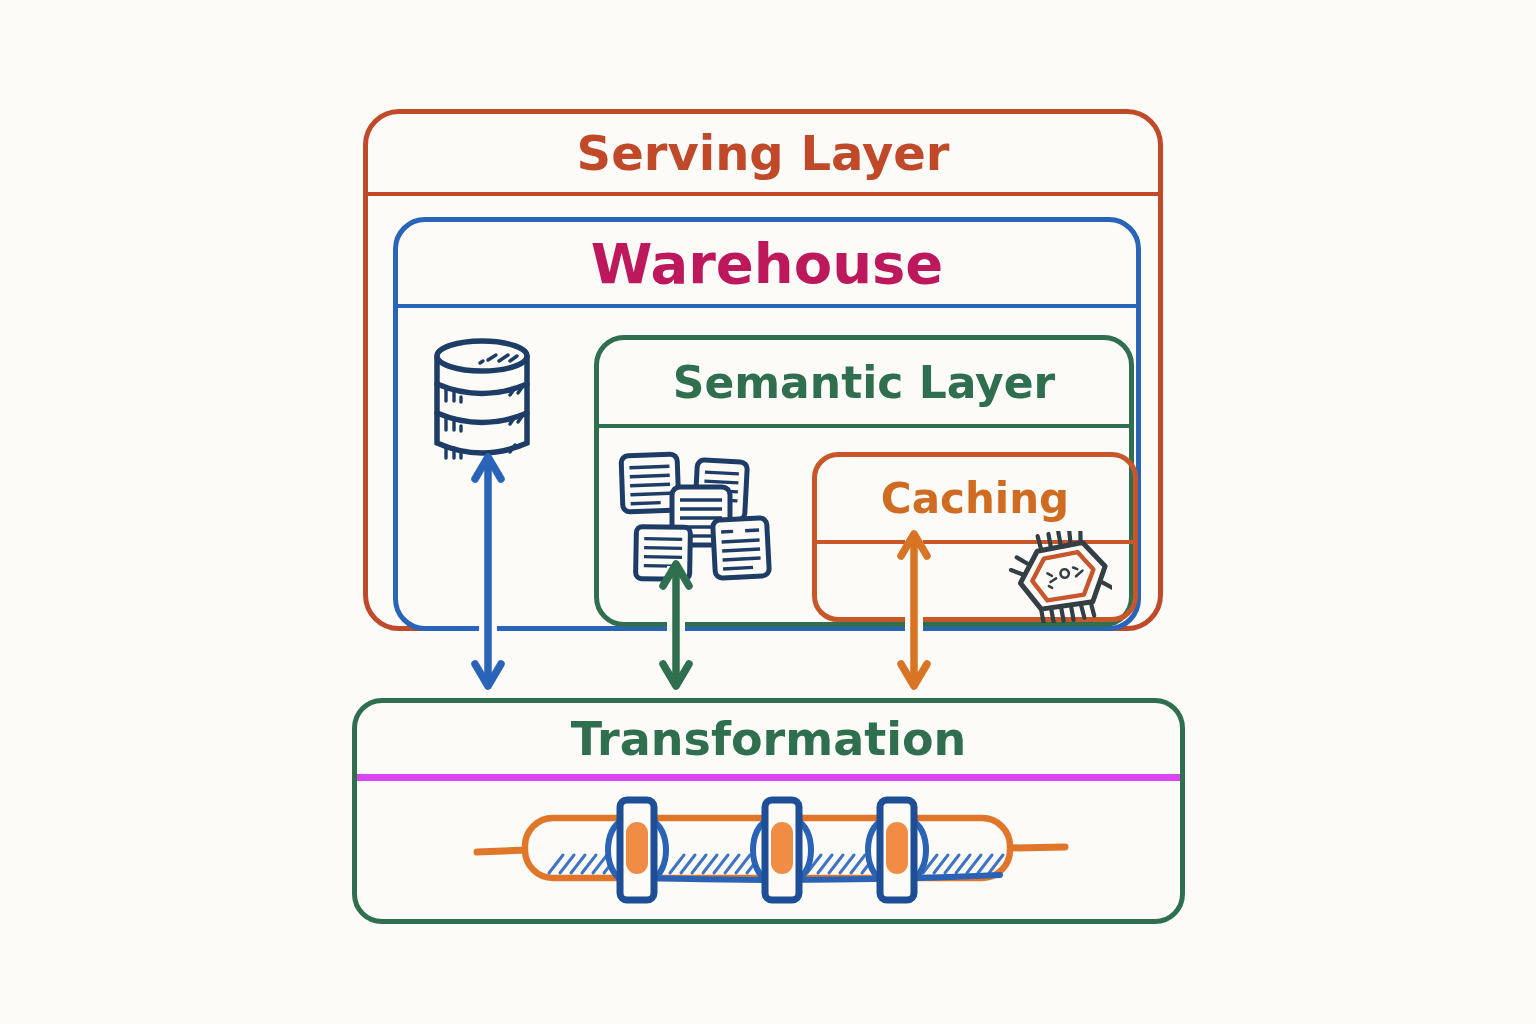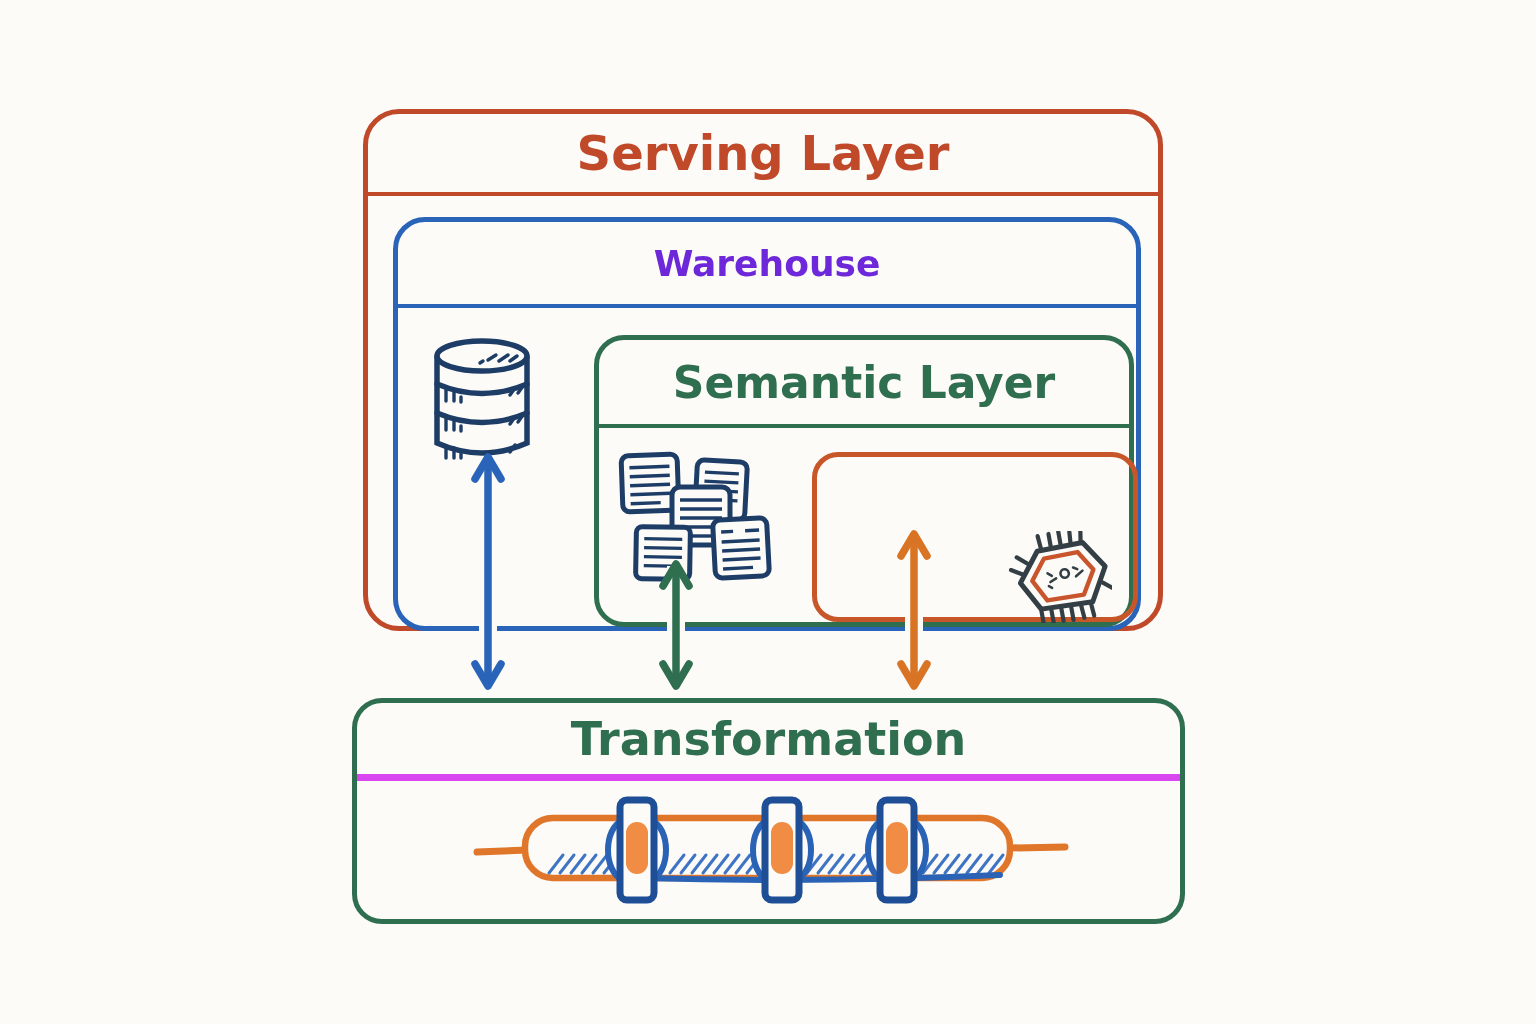"Warehouse" .warehouse>.hd { color: #6d28d9 -> #be185d; font-size: 36px -> 56px }
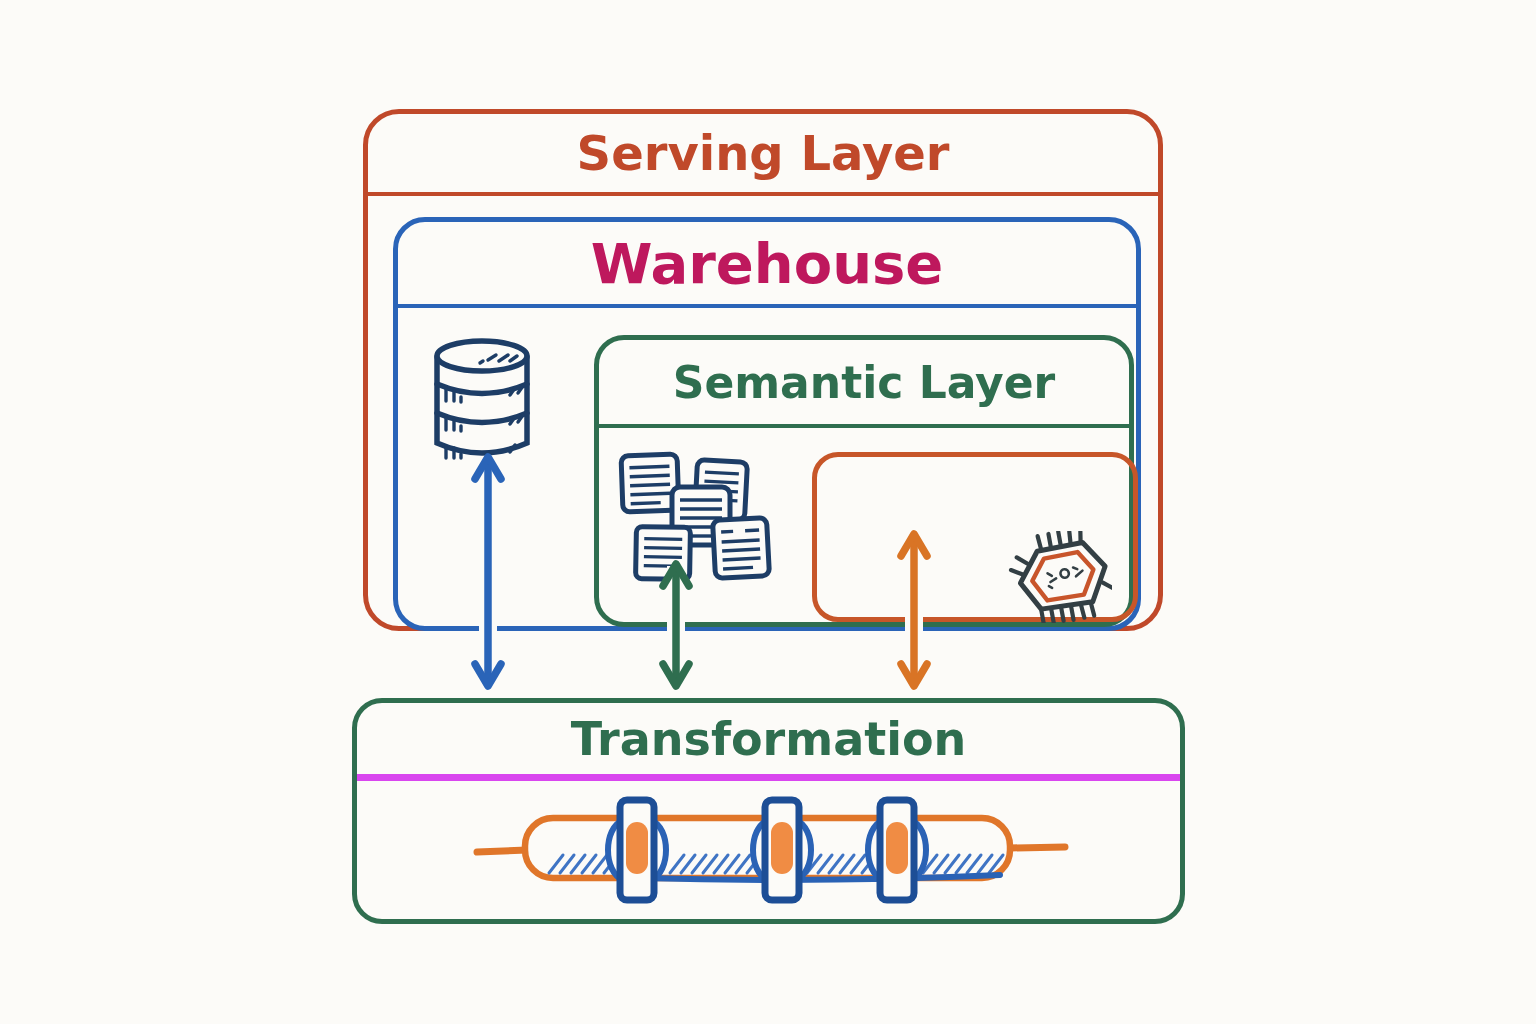"Caching" div.hd { html: none -> <div>Caching</div> }
